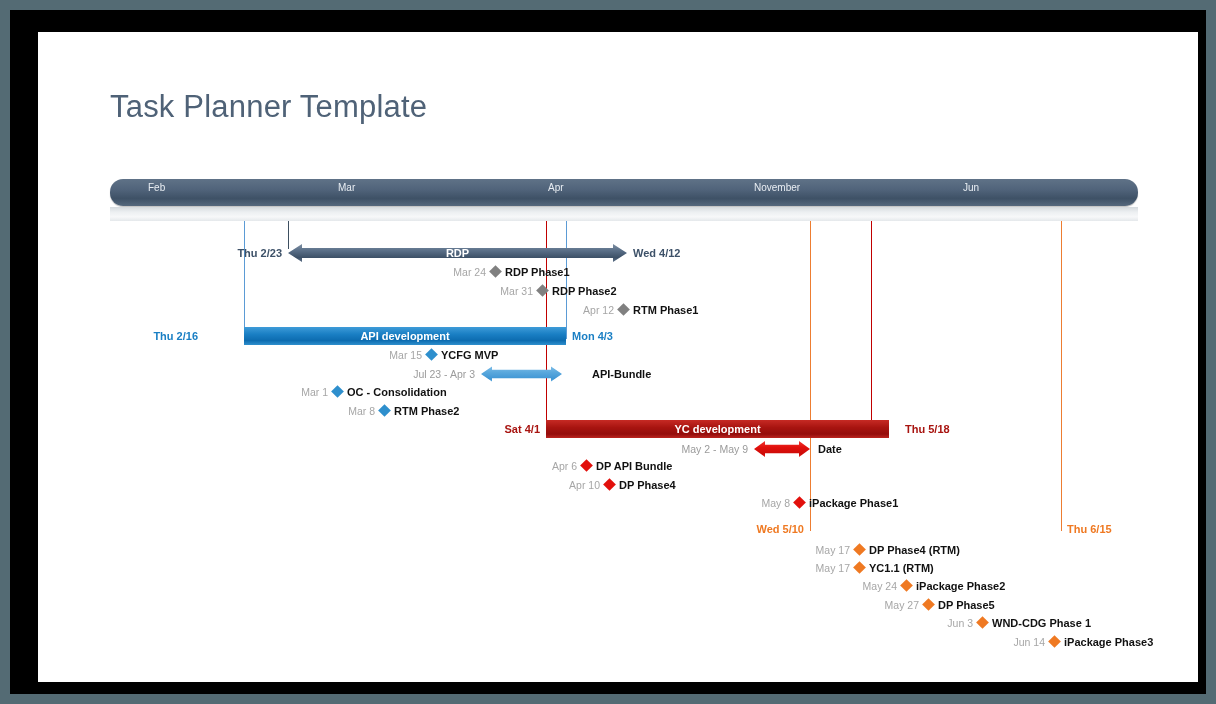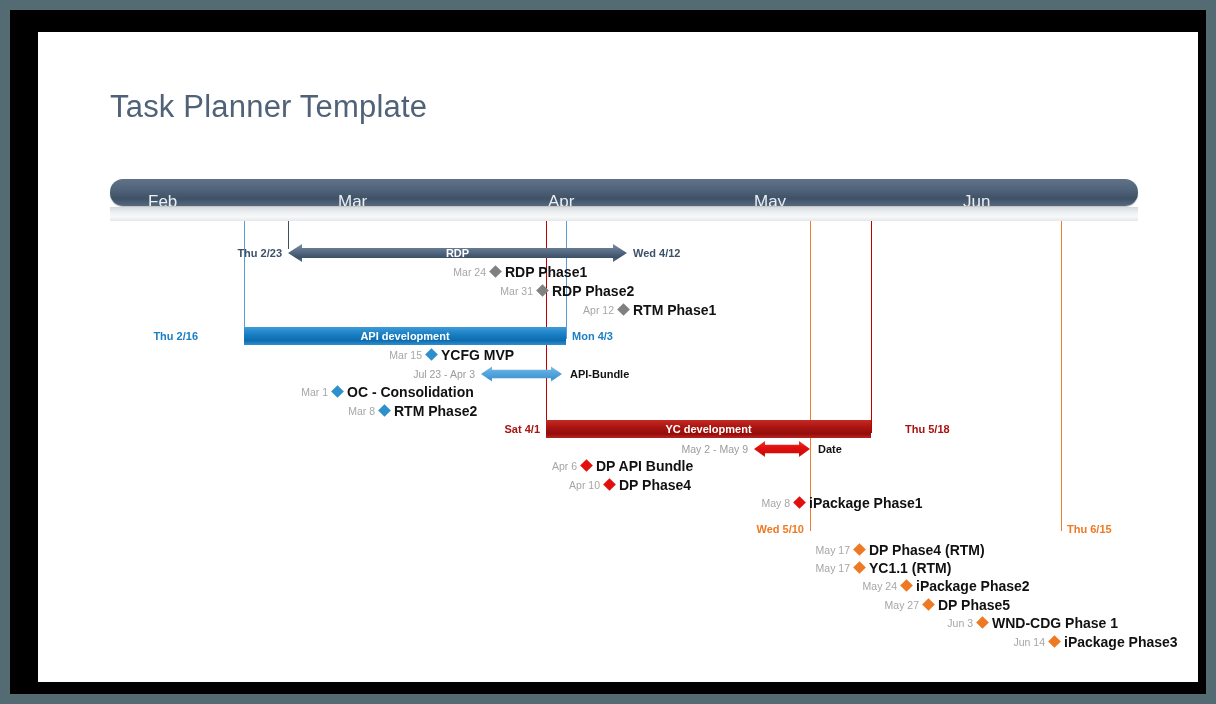"Feb" .month-label { font-size: 17px -> 10px; top: 13px -> 3px }
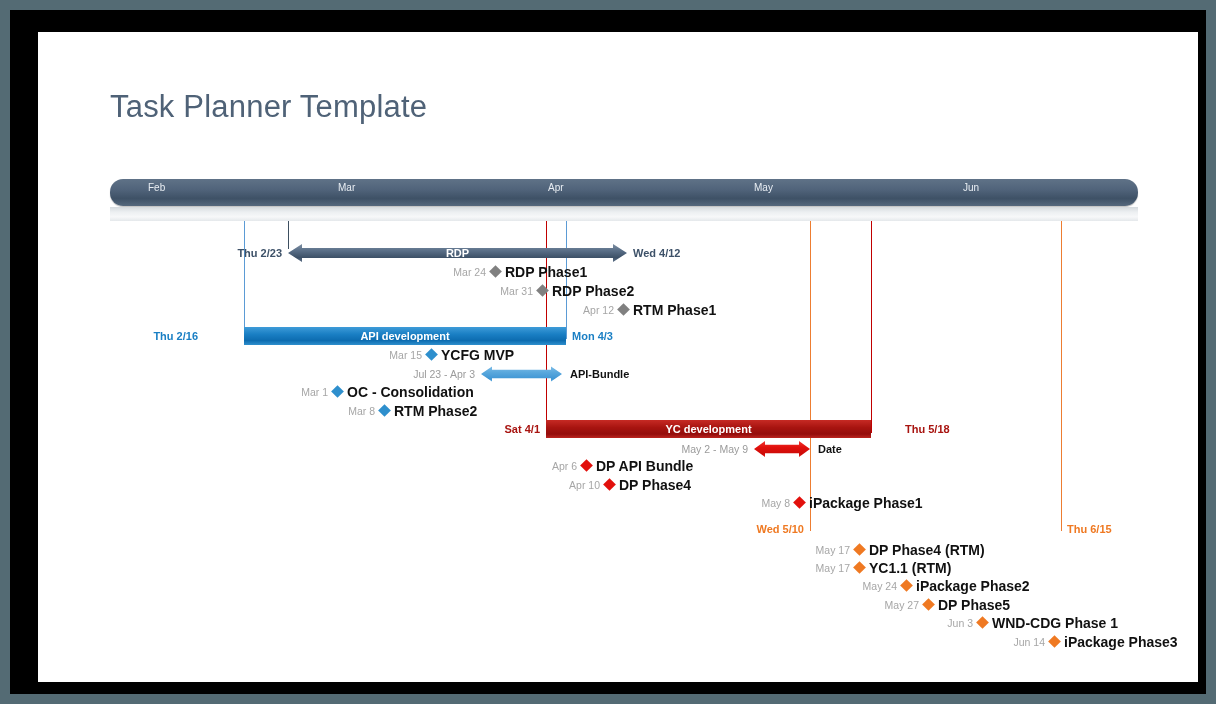"May" div.month-label { text: May -> November }
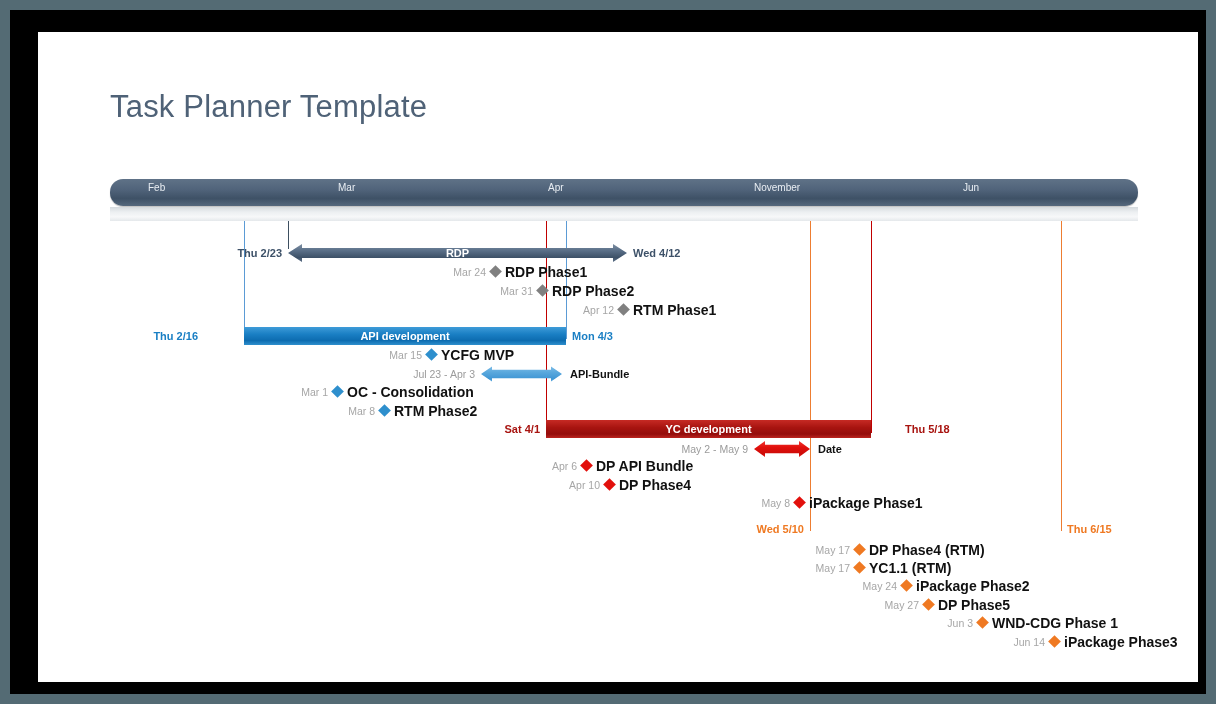"RDP Phase1" .ms-name { font-size: 14px -> 11px }
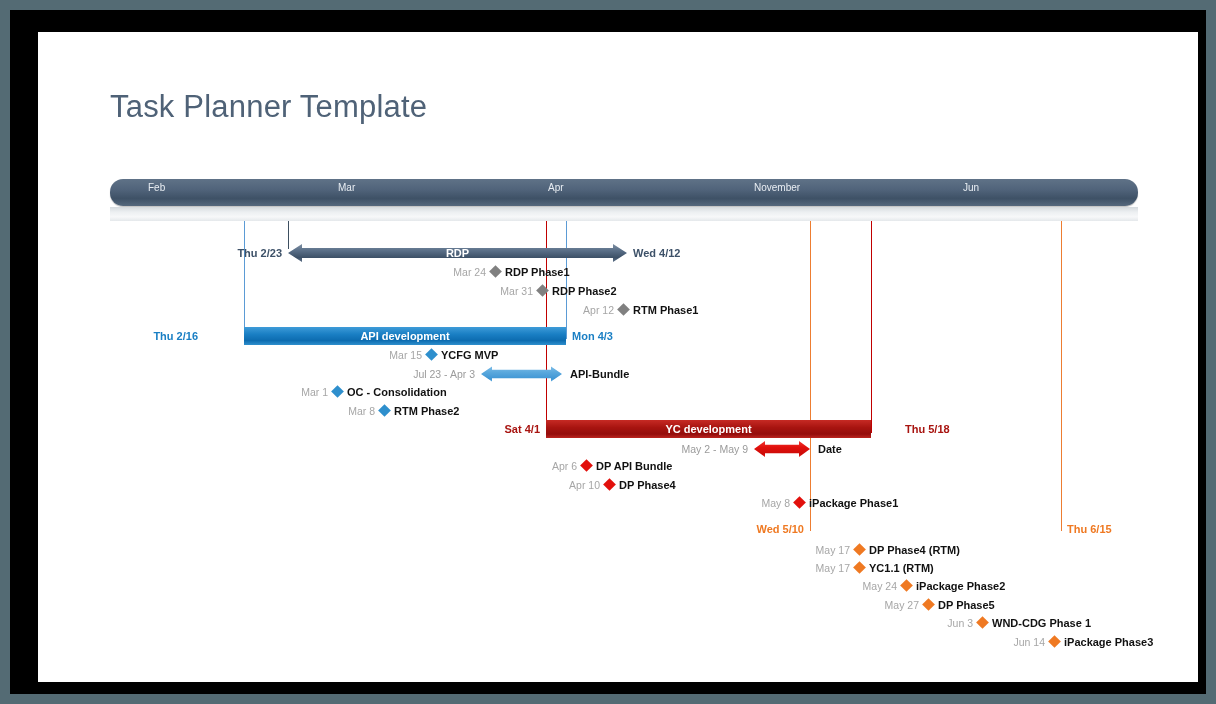"API-Bundle" div.side-label { left: 532px -> 554px }
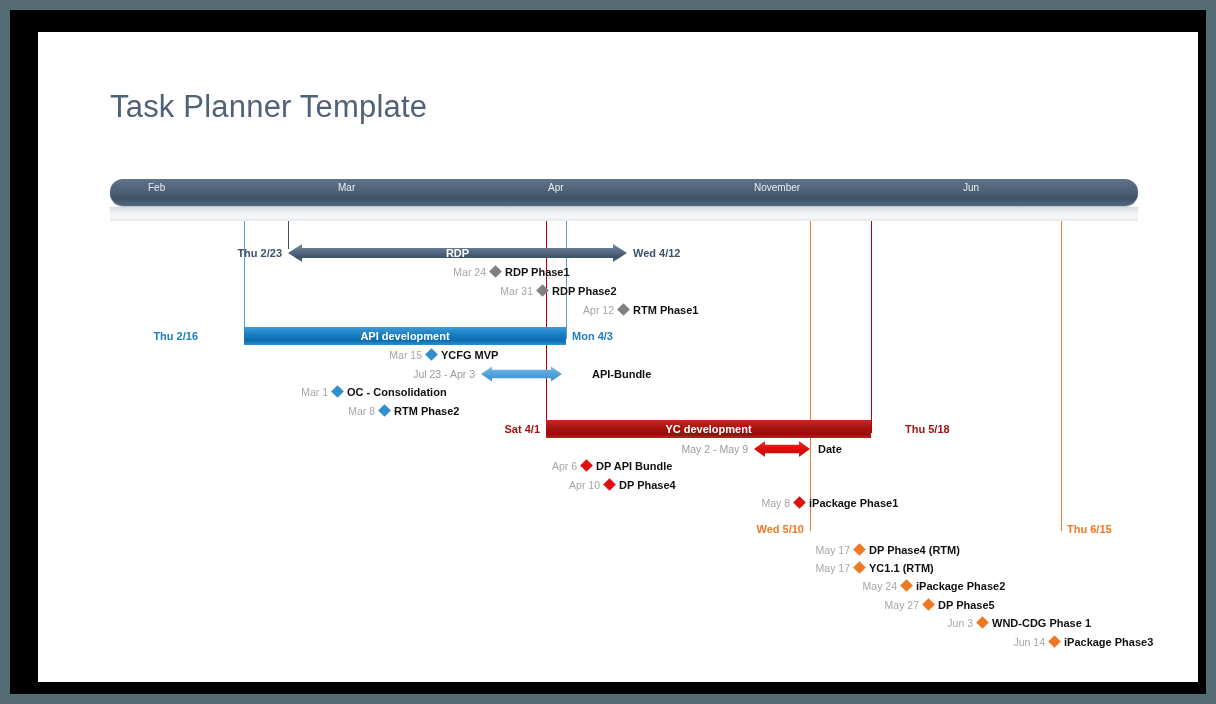"YC development" div.bar { padding-left: none -> 18px }
